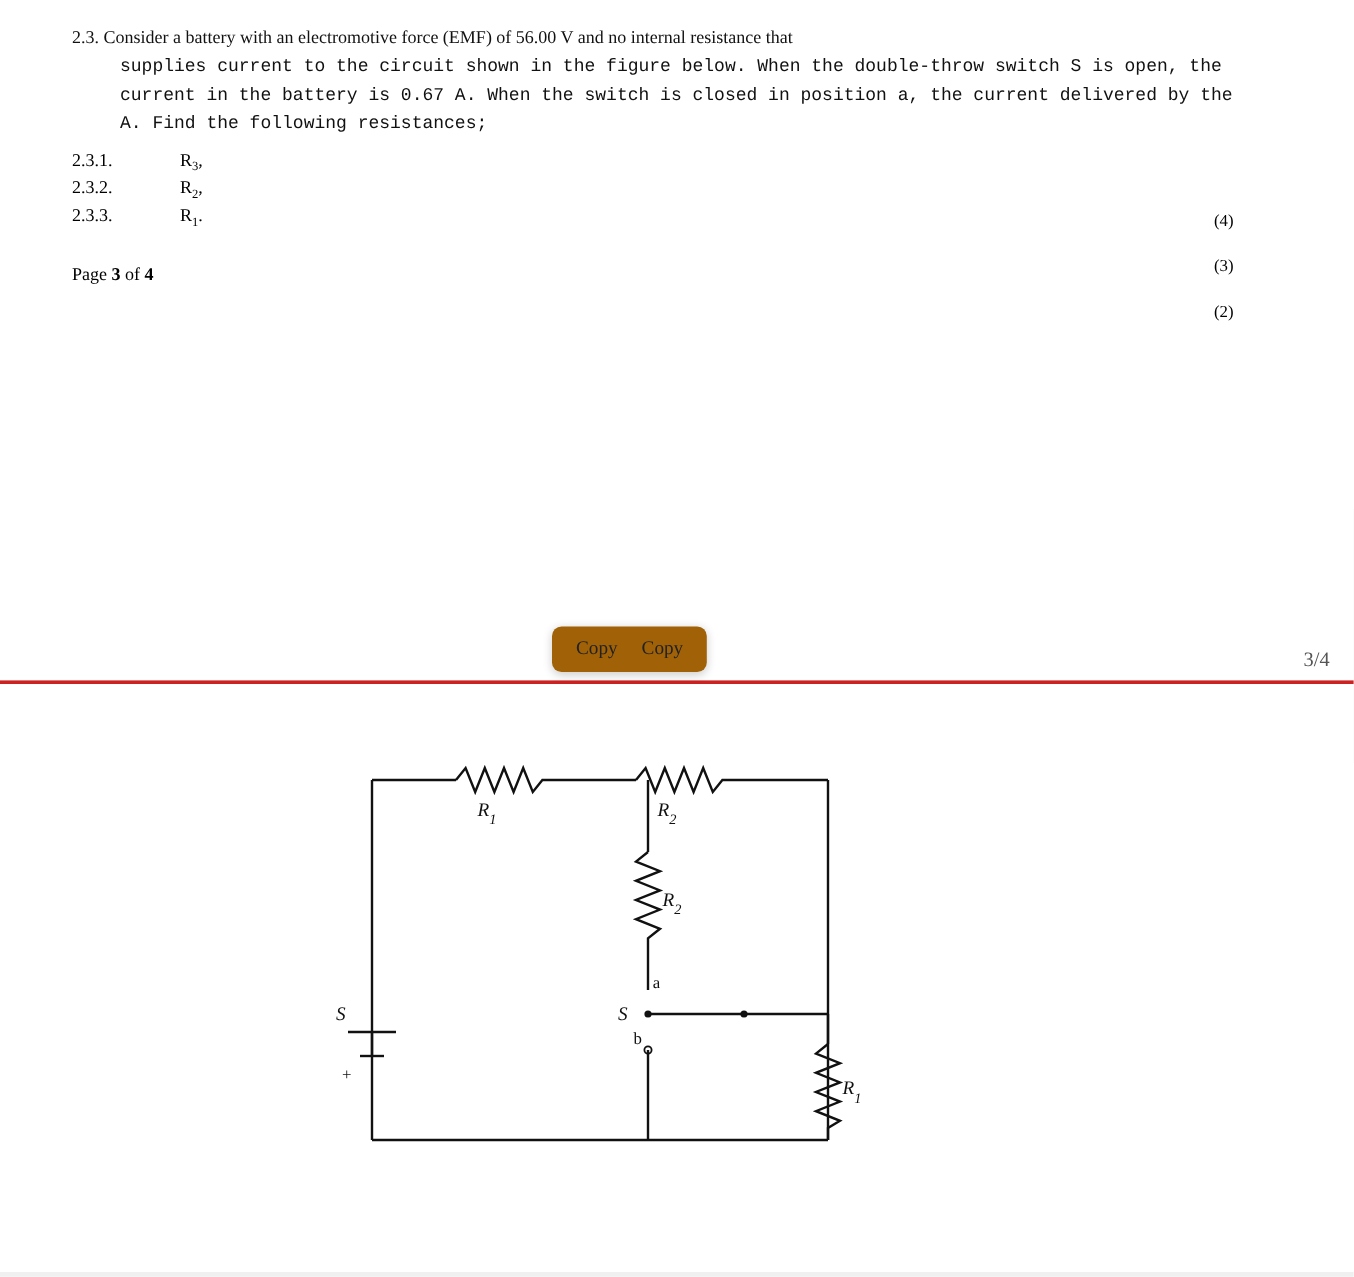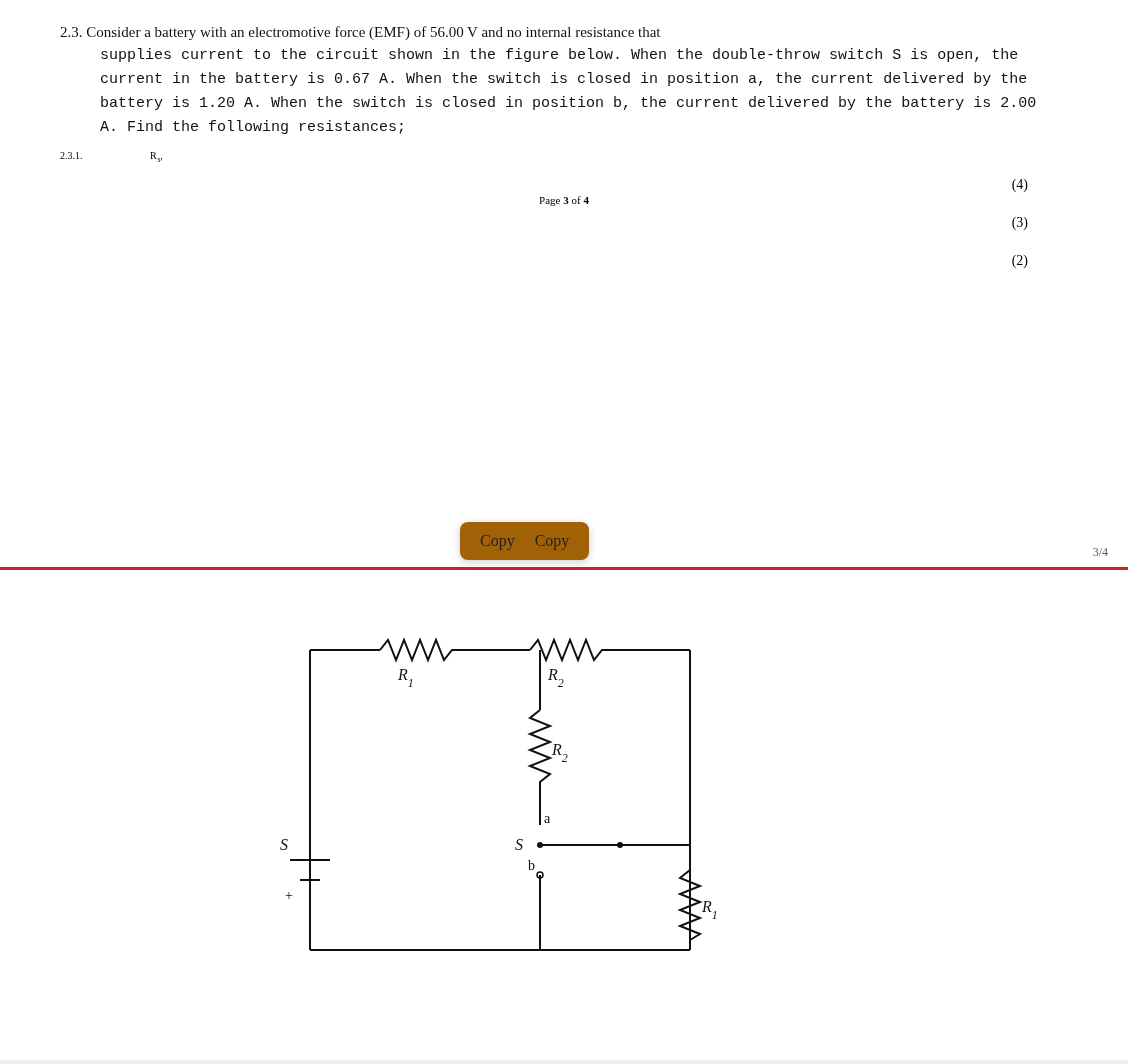"battery is 1.20 A. When" span.indent { html: <span>battery is 1.20 A. When the switch is closed in position b, the current delivered by the battery is 2.00</span> -> none }
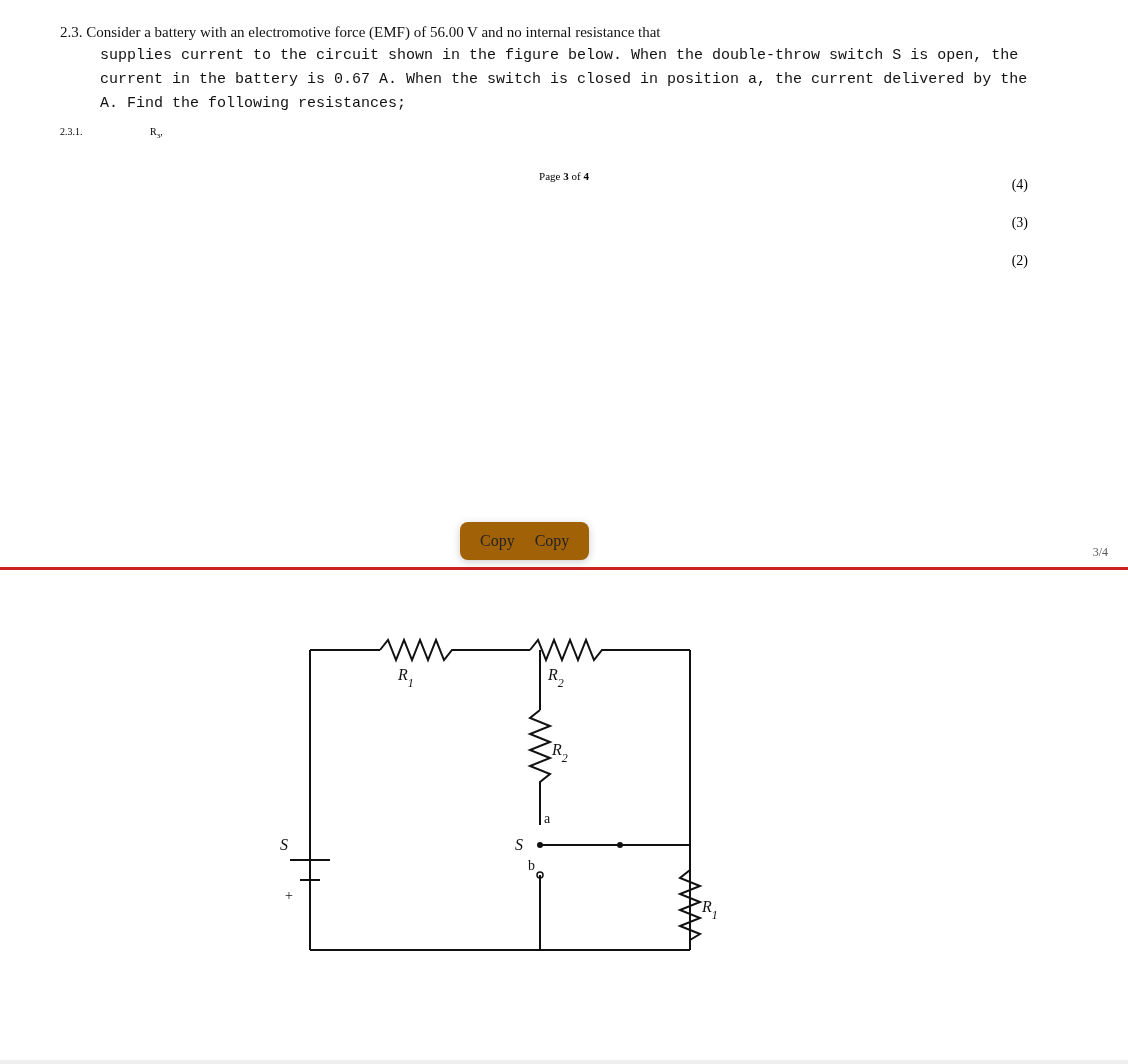"2.3.1." .sub-item { font-size: 10px -> 15px }
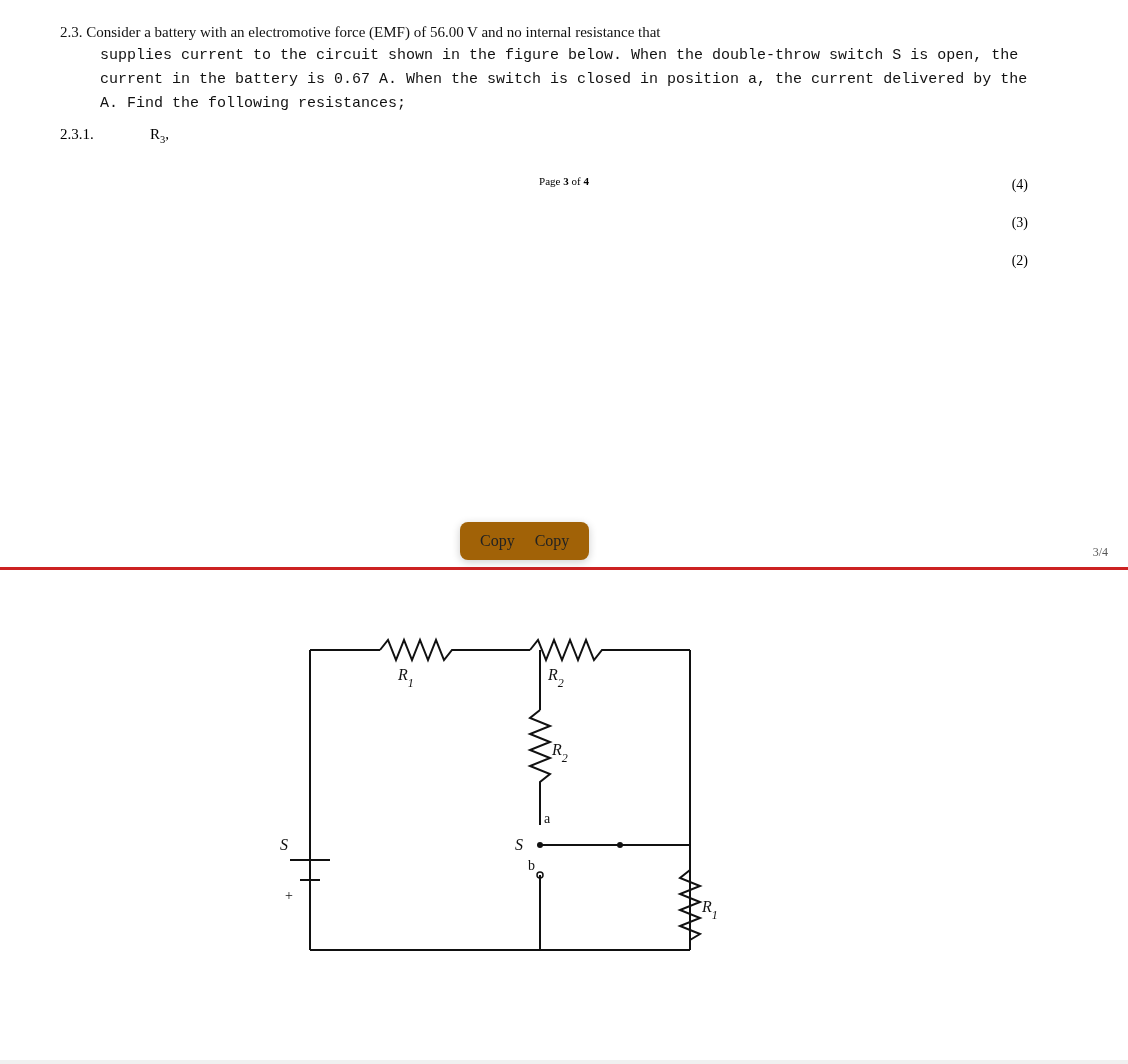"2.3.2." div.sub-item { html: none -> <div> <span>2.3.2.</span> <span>R<sub>2</sub>,</span> </div> }
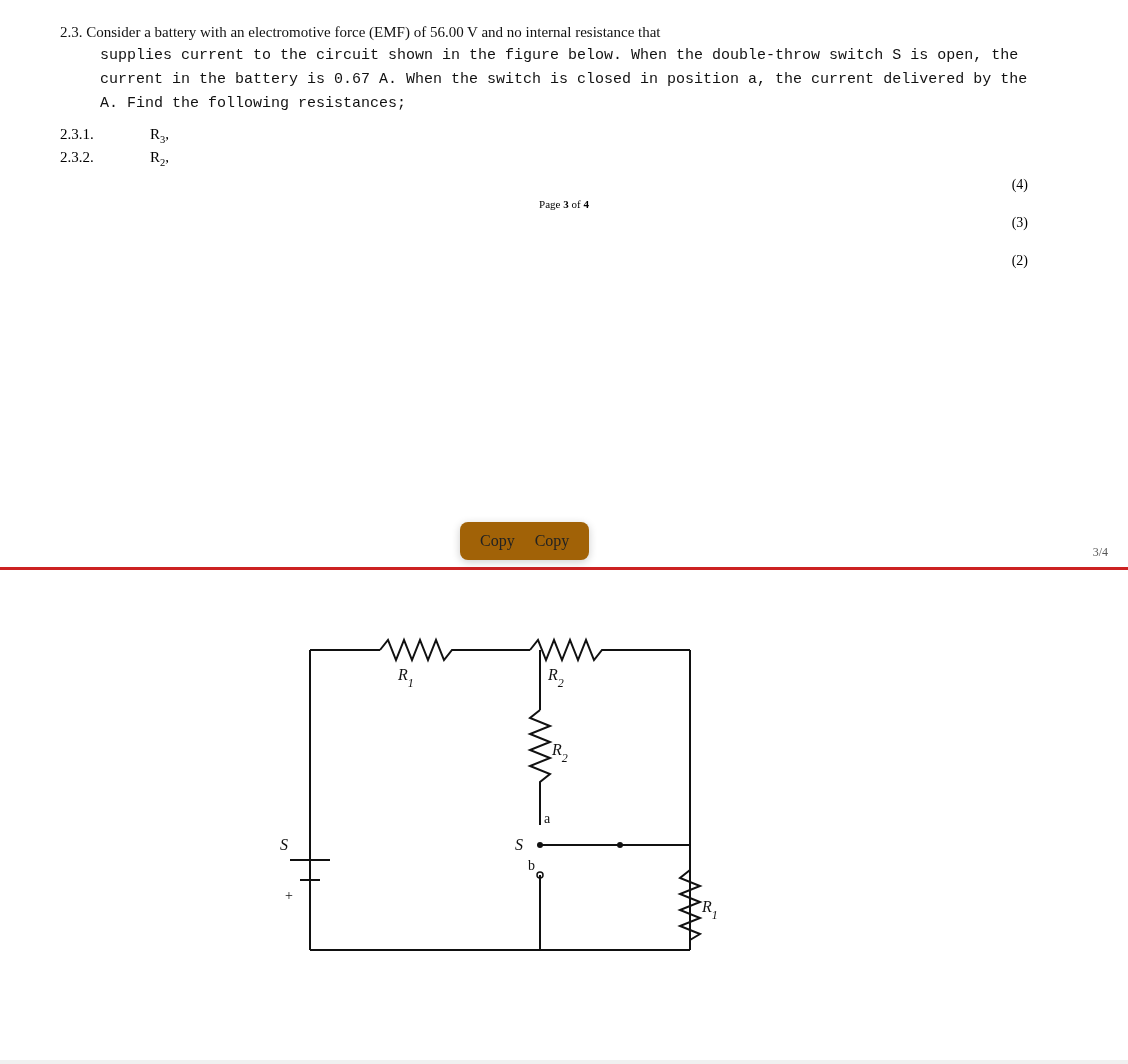"2.3.3." div.sub-item { html: none -> <div> <span>2.3.3.</span> <span>R<sub>1</sub>.</span> </div> }
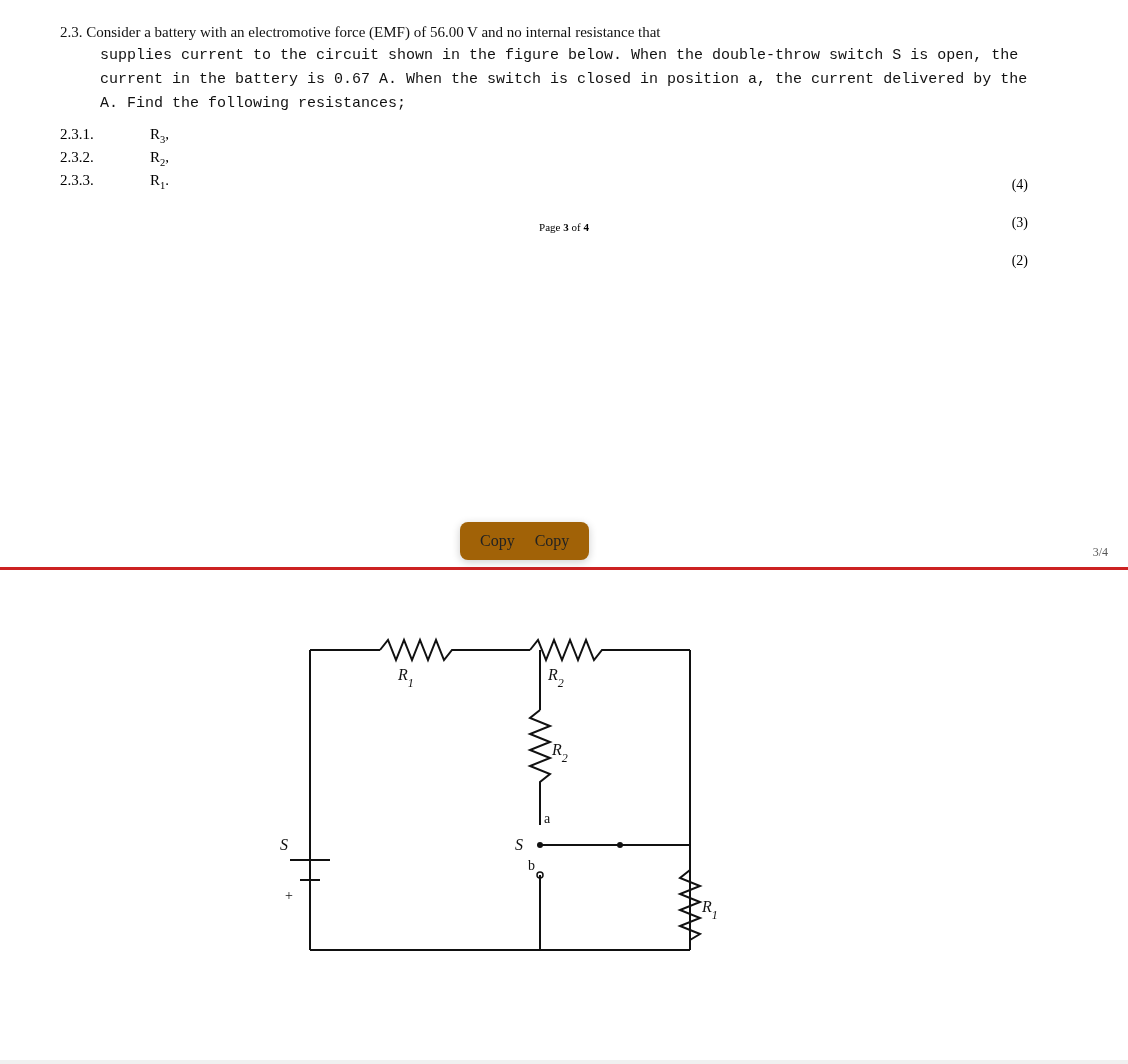"Page 3 of 4" .page-number-center { font-size: 11px -> 15px; text-align: center -> none }
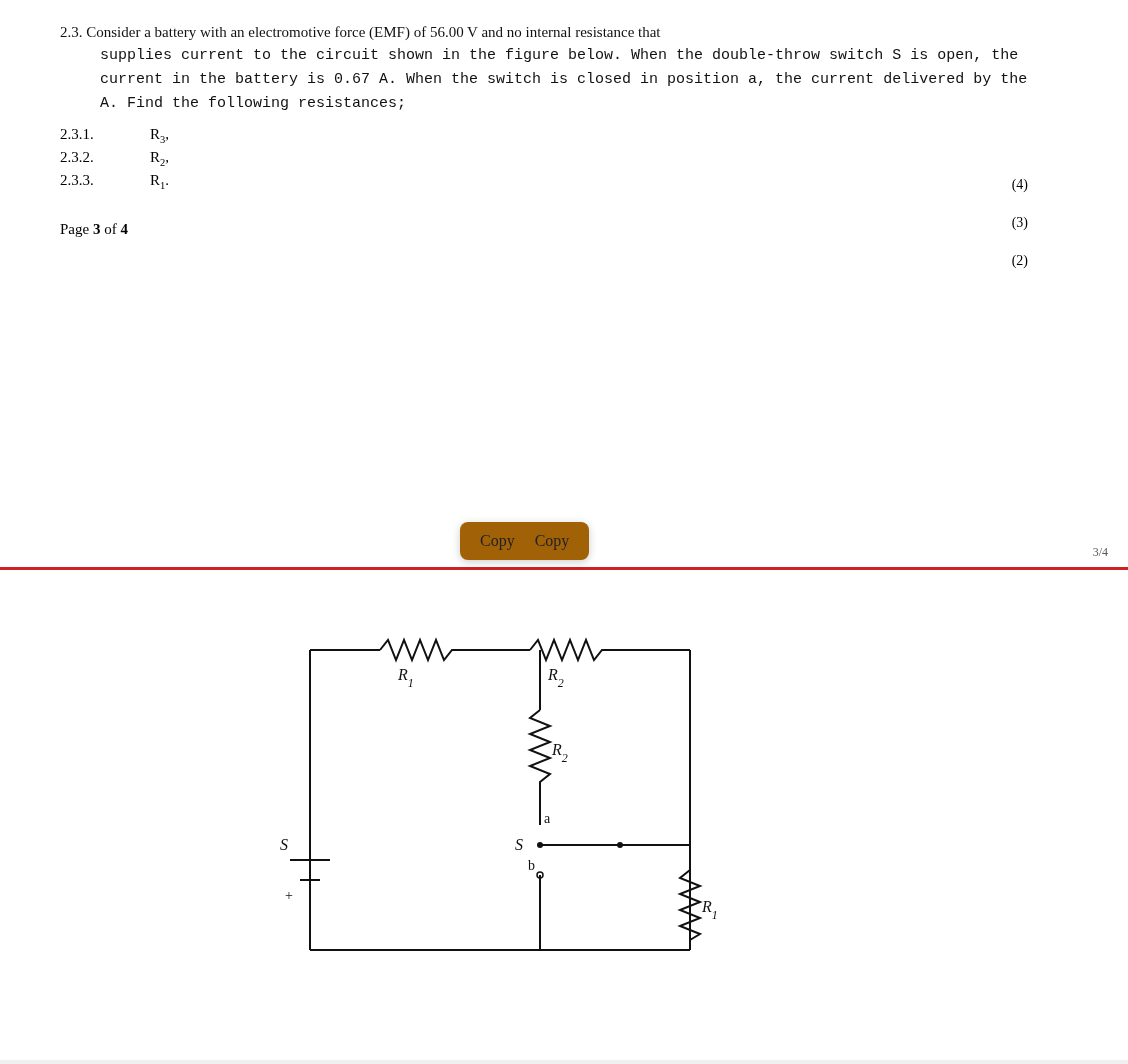"3/4" .page-num-corner { font-size: 12px -> 17px }
